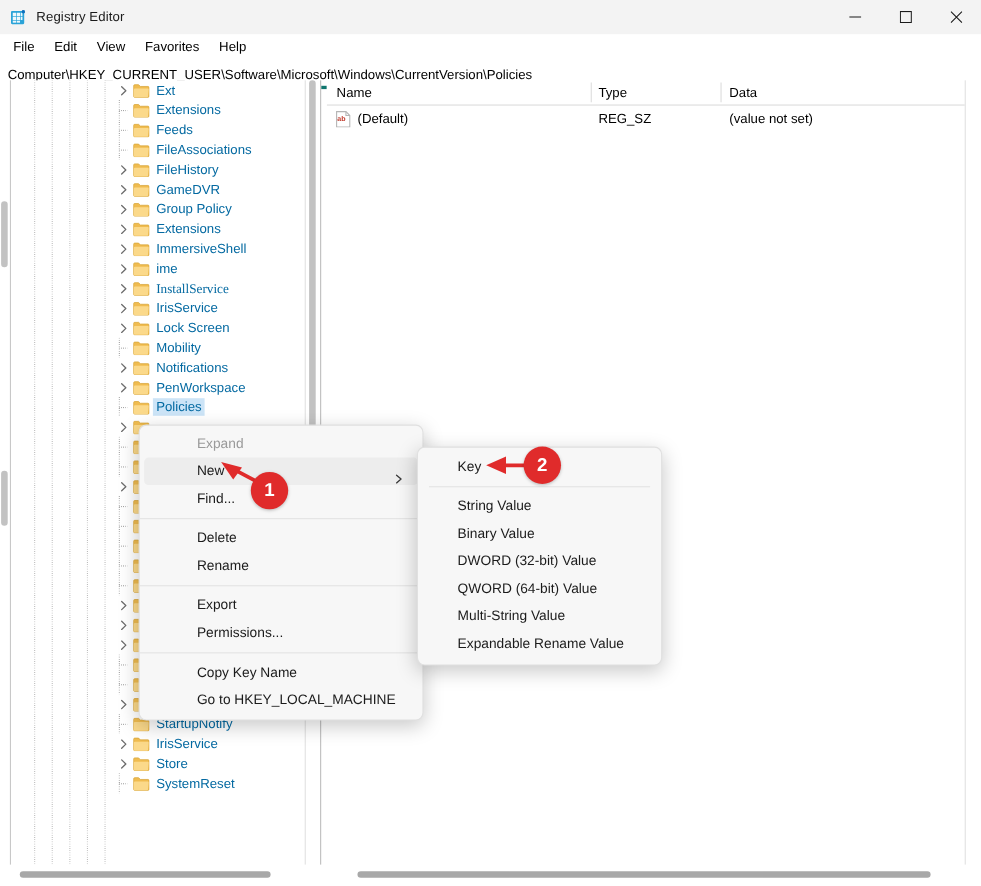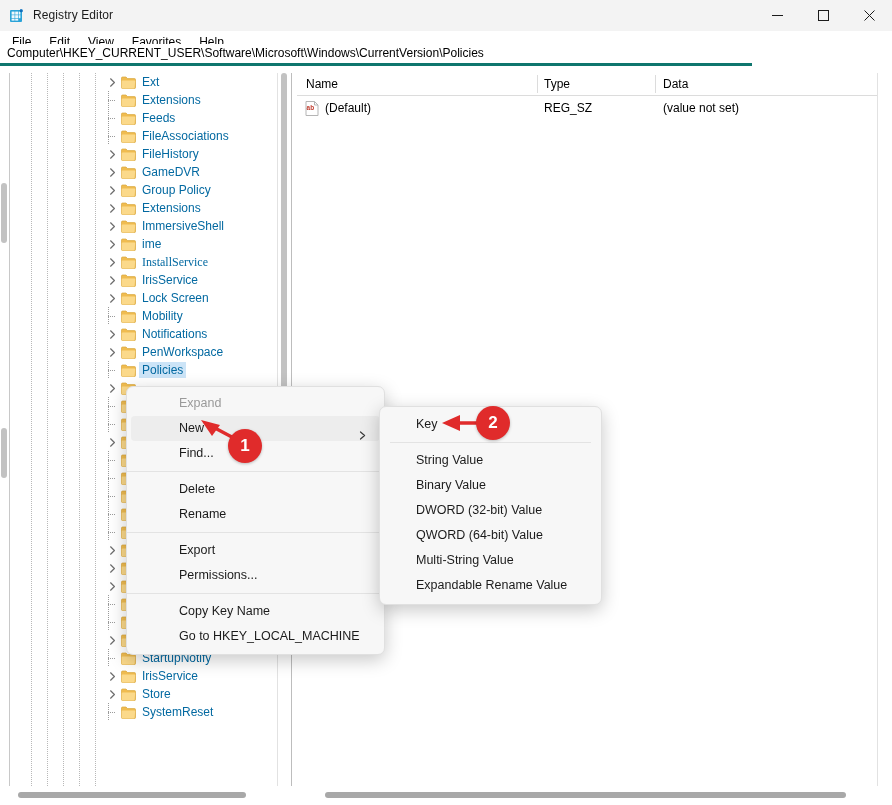"Computer\HKEY_CURRENT_USER\Software\Micr" .addressbar { top: 44px -> 59px }
